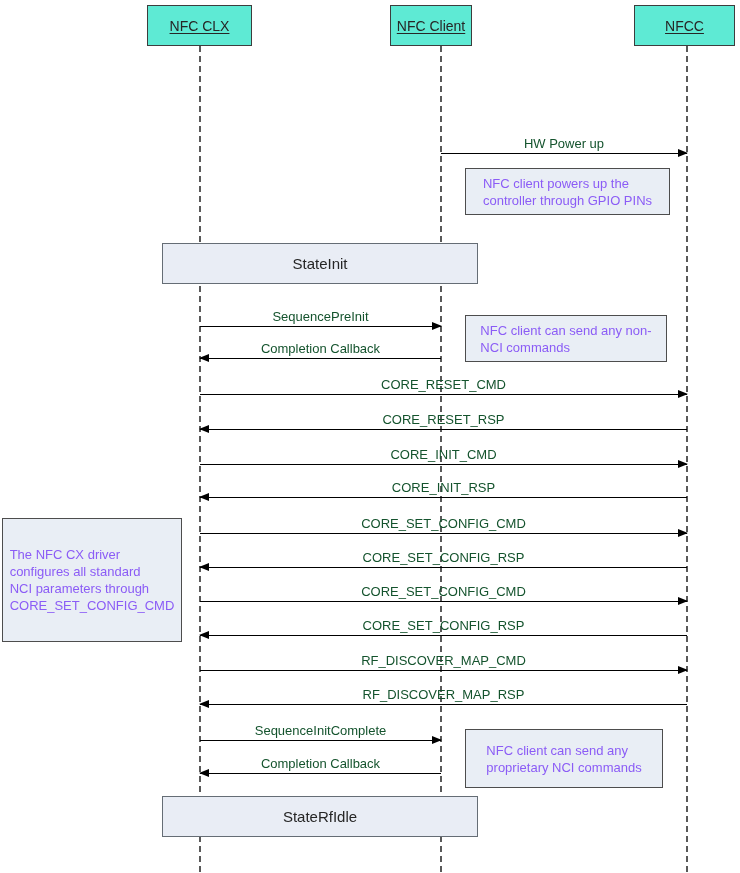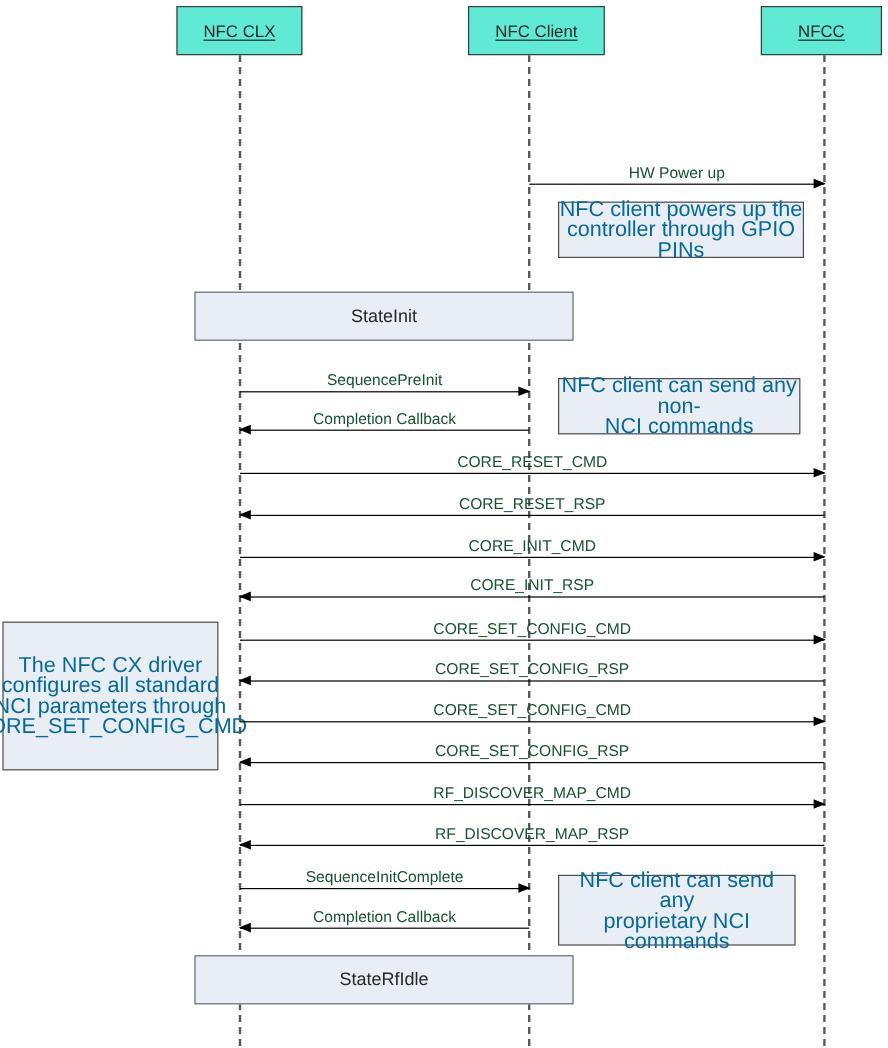"NFC Client" div.actor { width: 114px -> 82px }
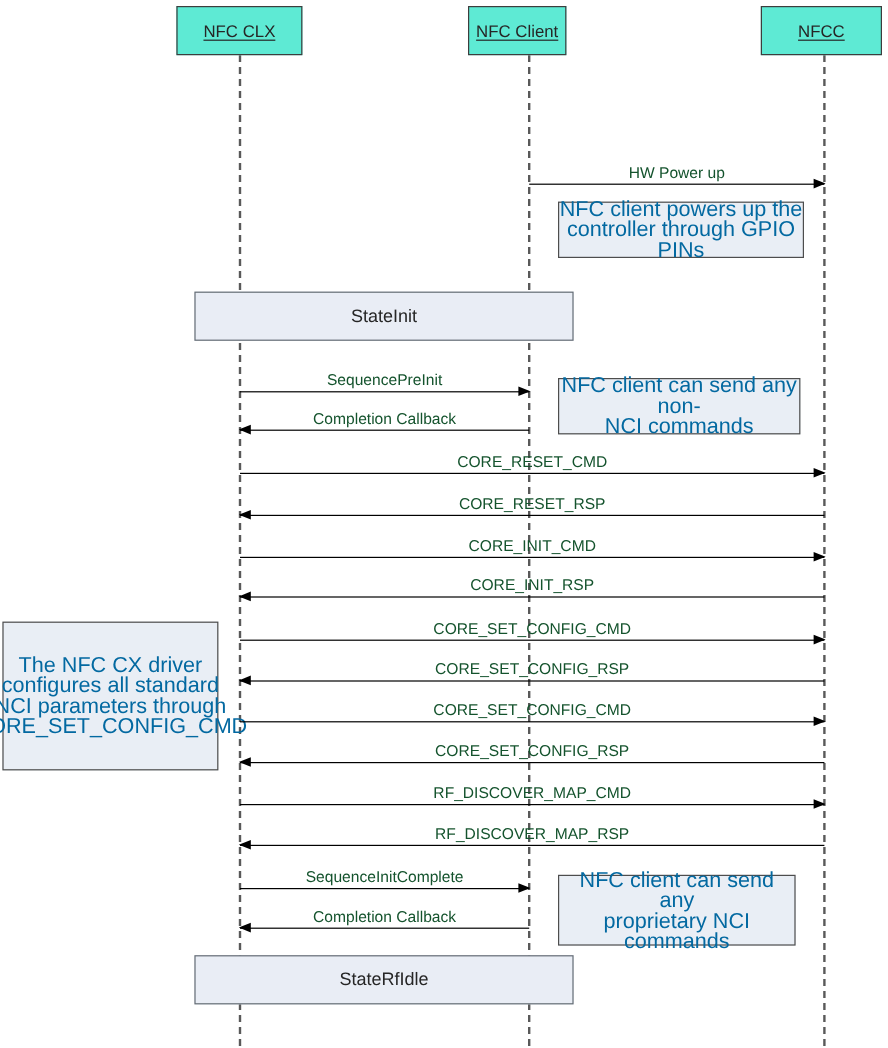"NFC client powers up the" .note span { color: #0369a1 -> #8b5cf6; font-size: 18px -> 13px; text-align: center -> left }
